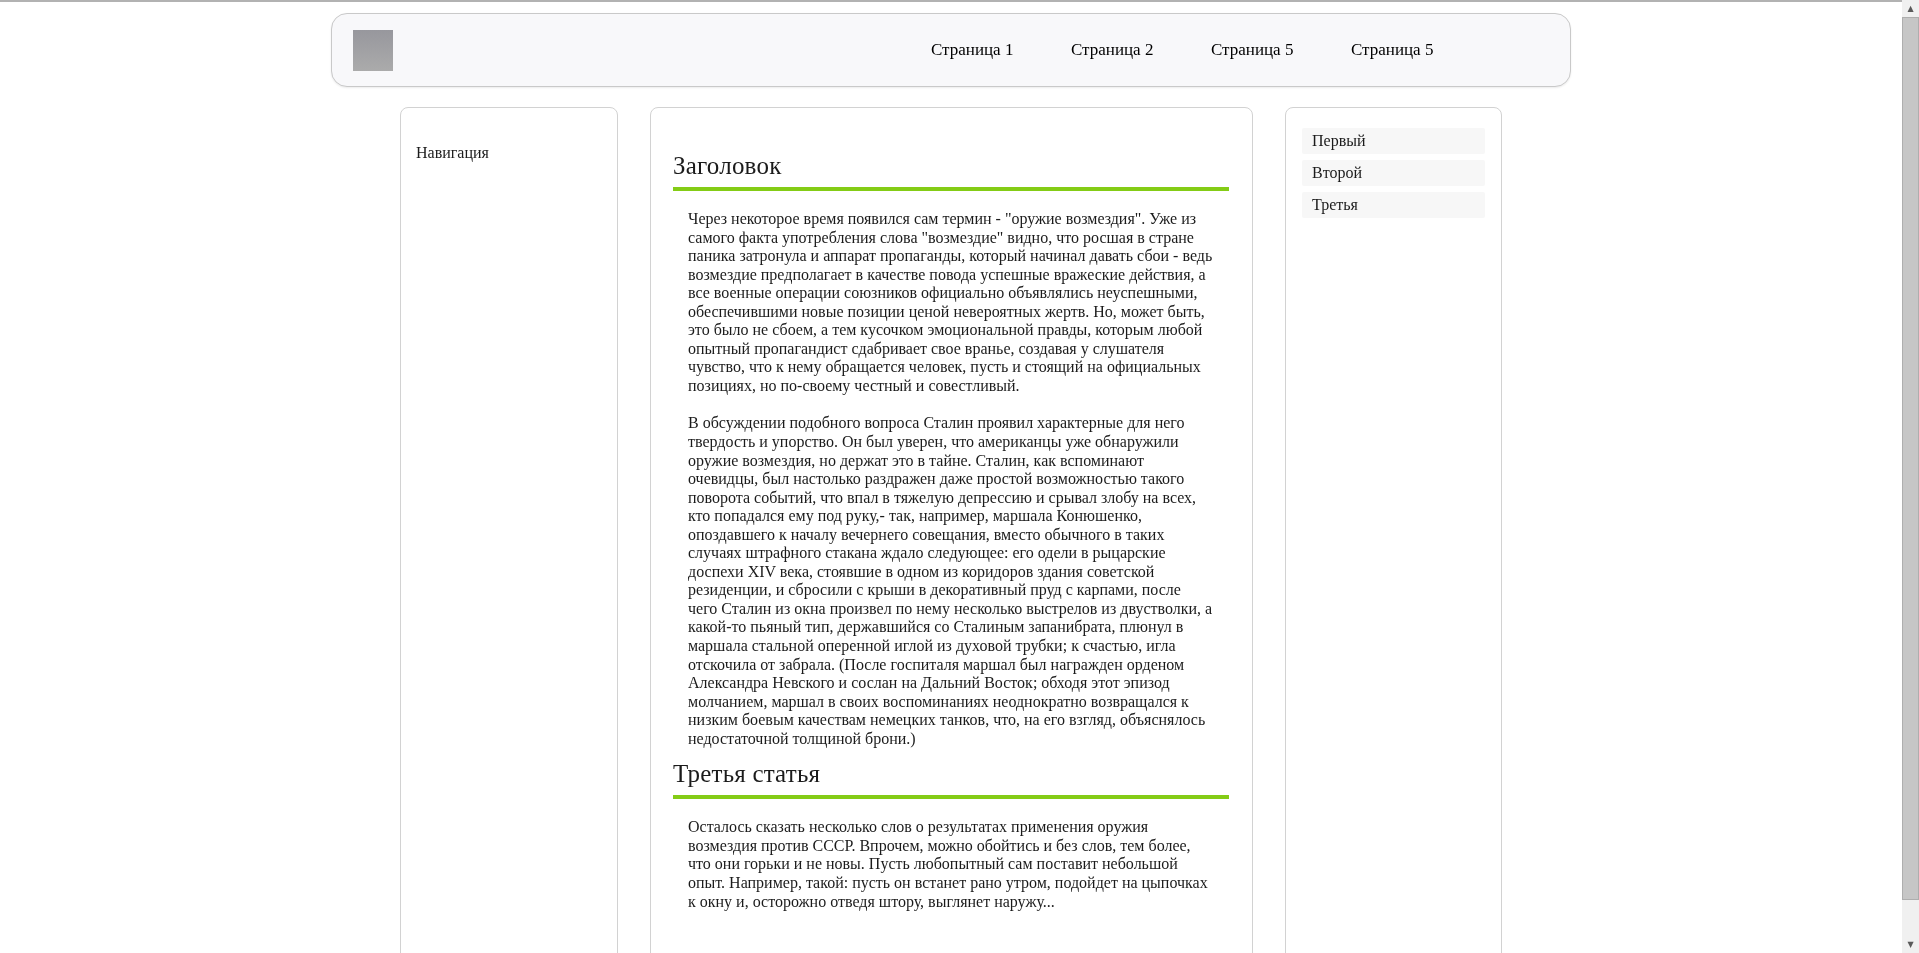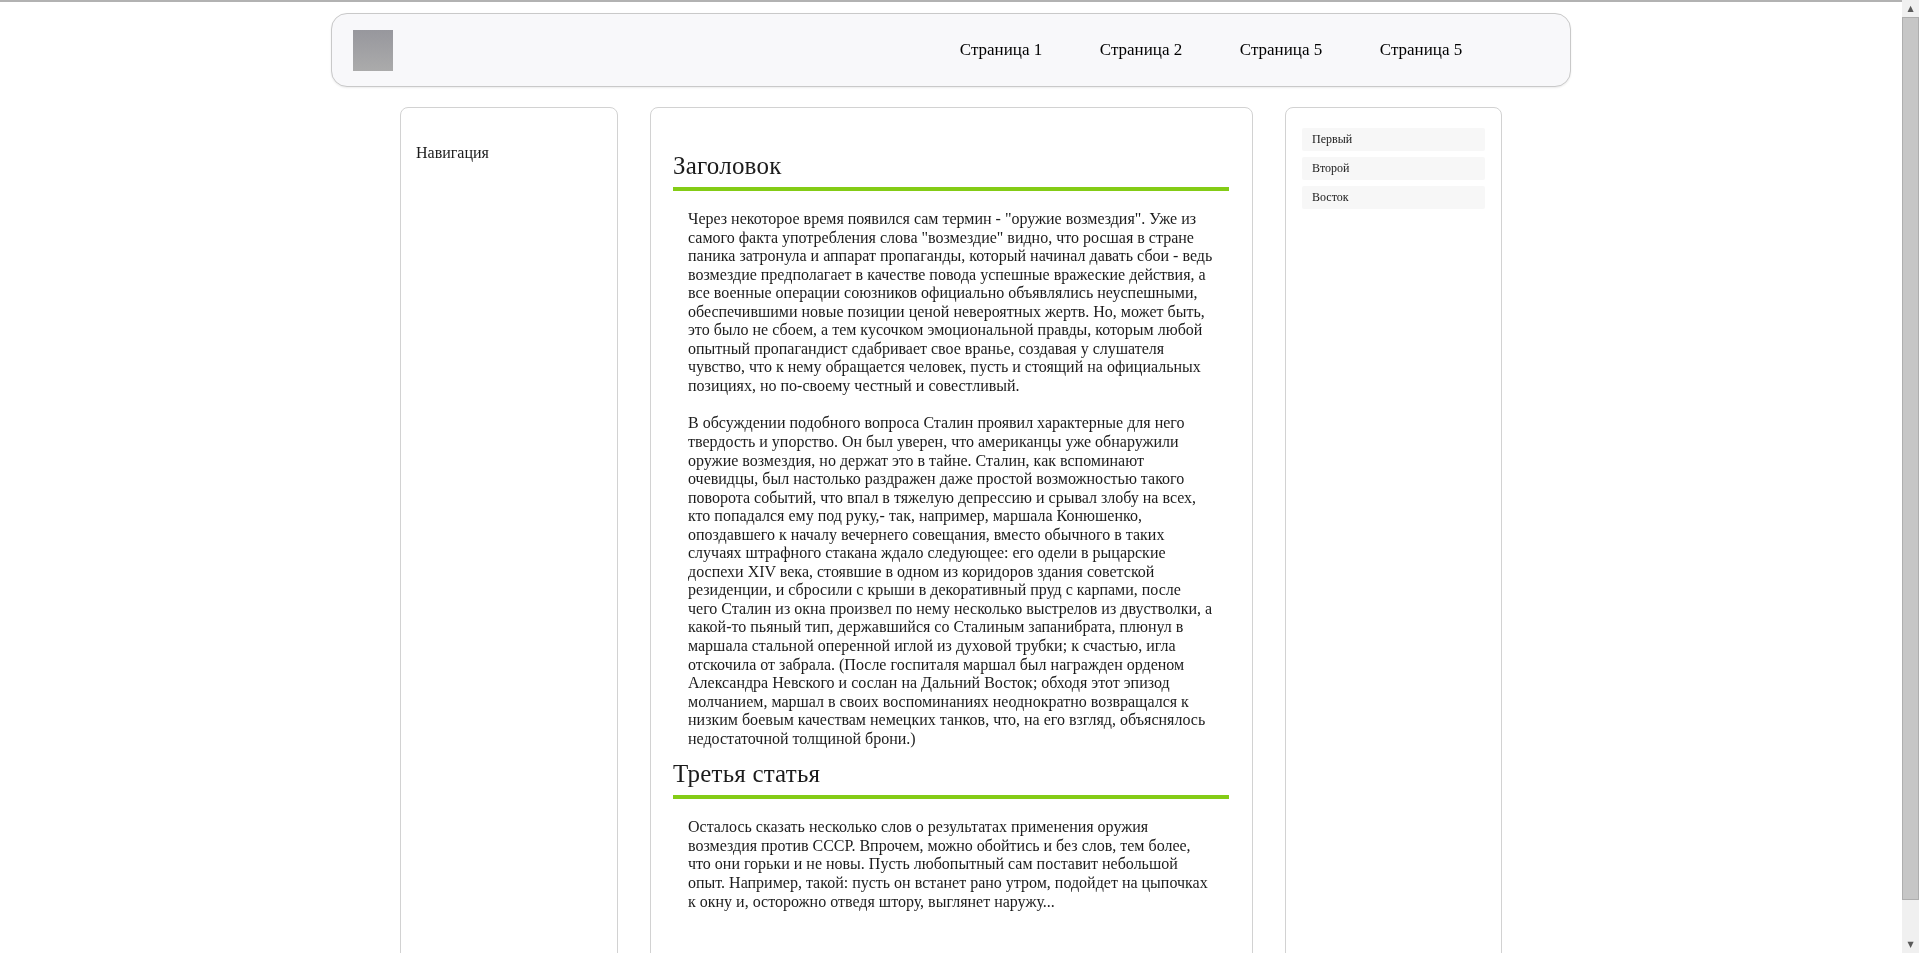"Страница 1" .nav-link { text-align: center -> left }
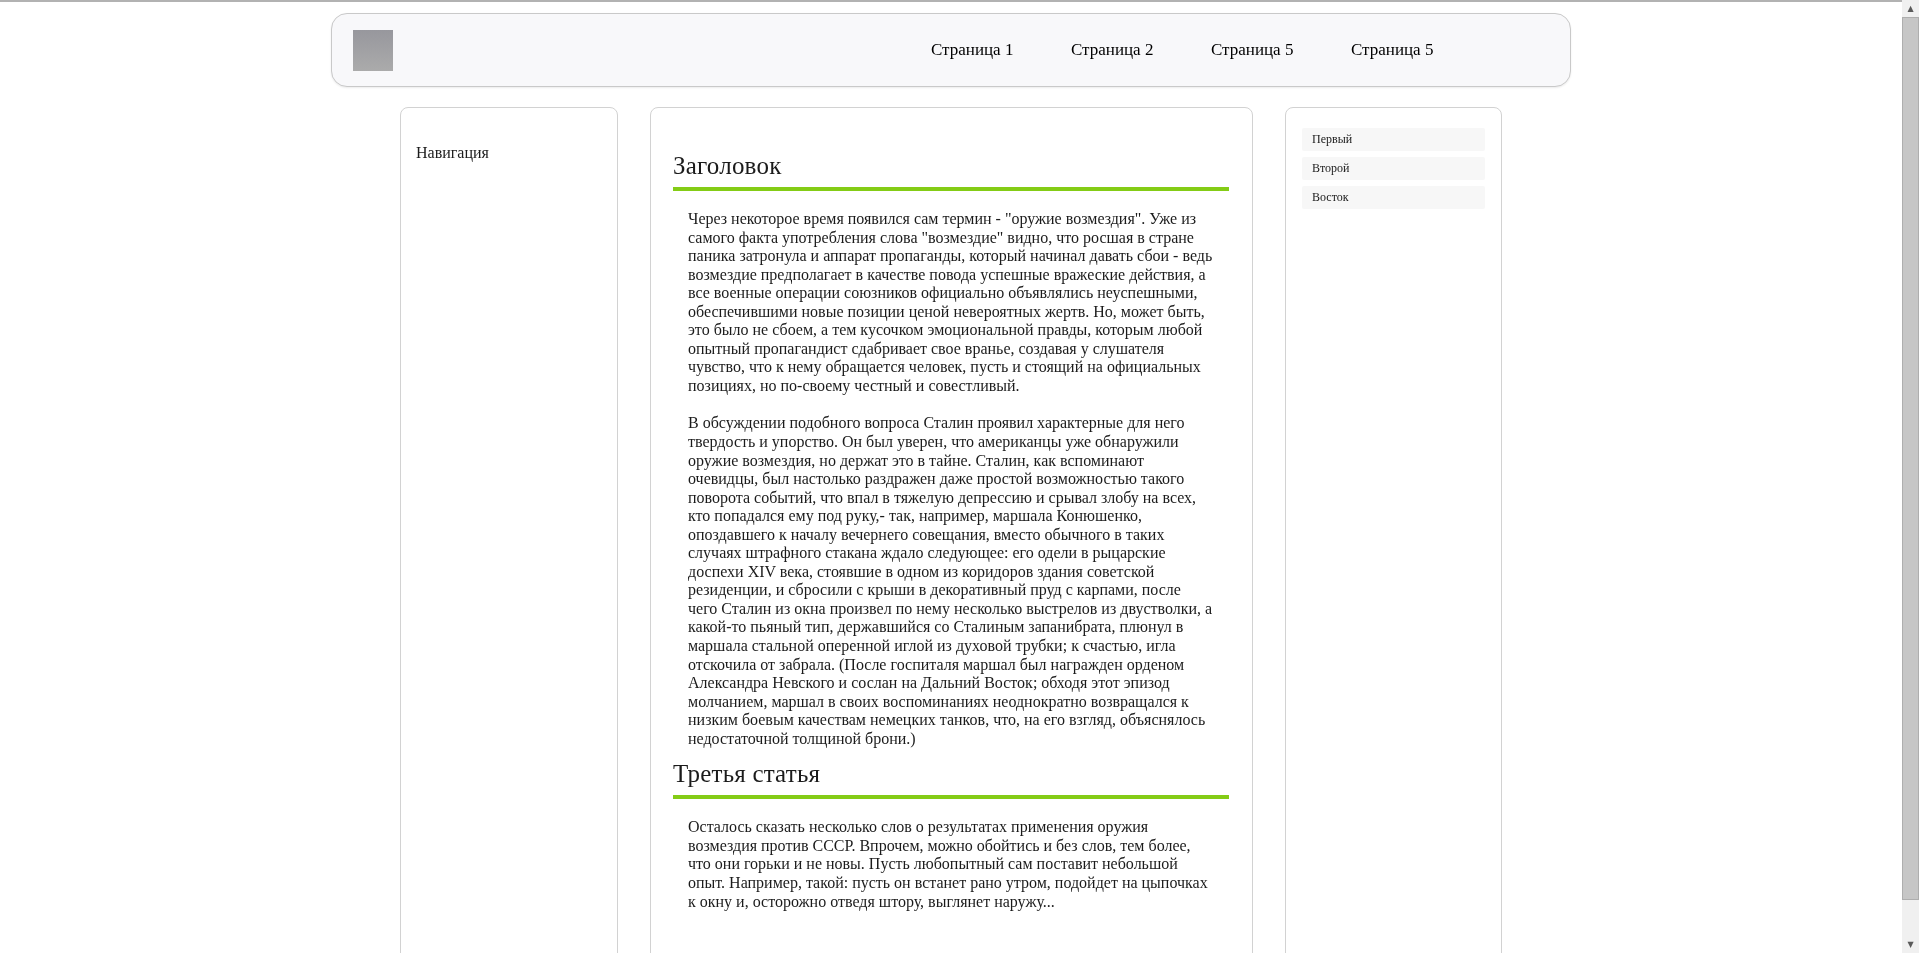"Первый" .side-list-item { font-size: 12px -> 16px }
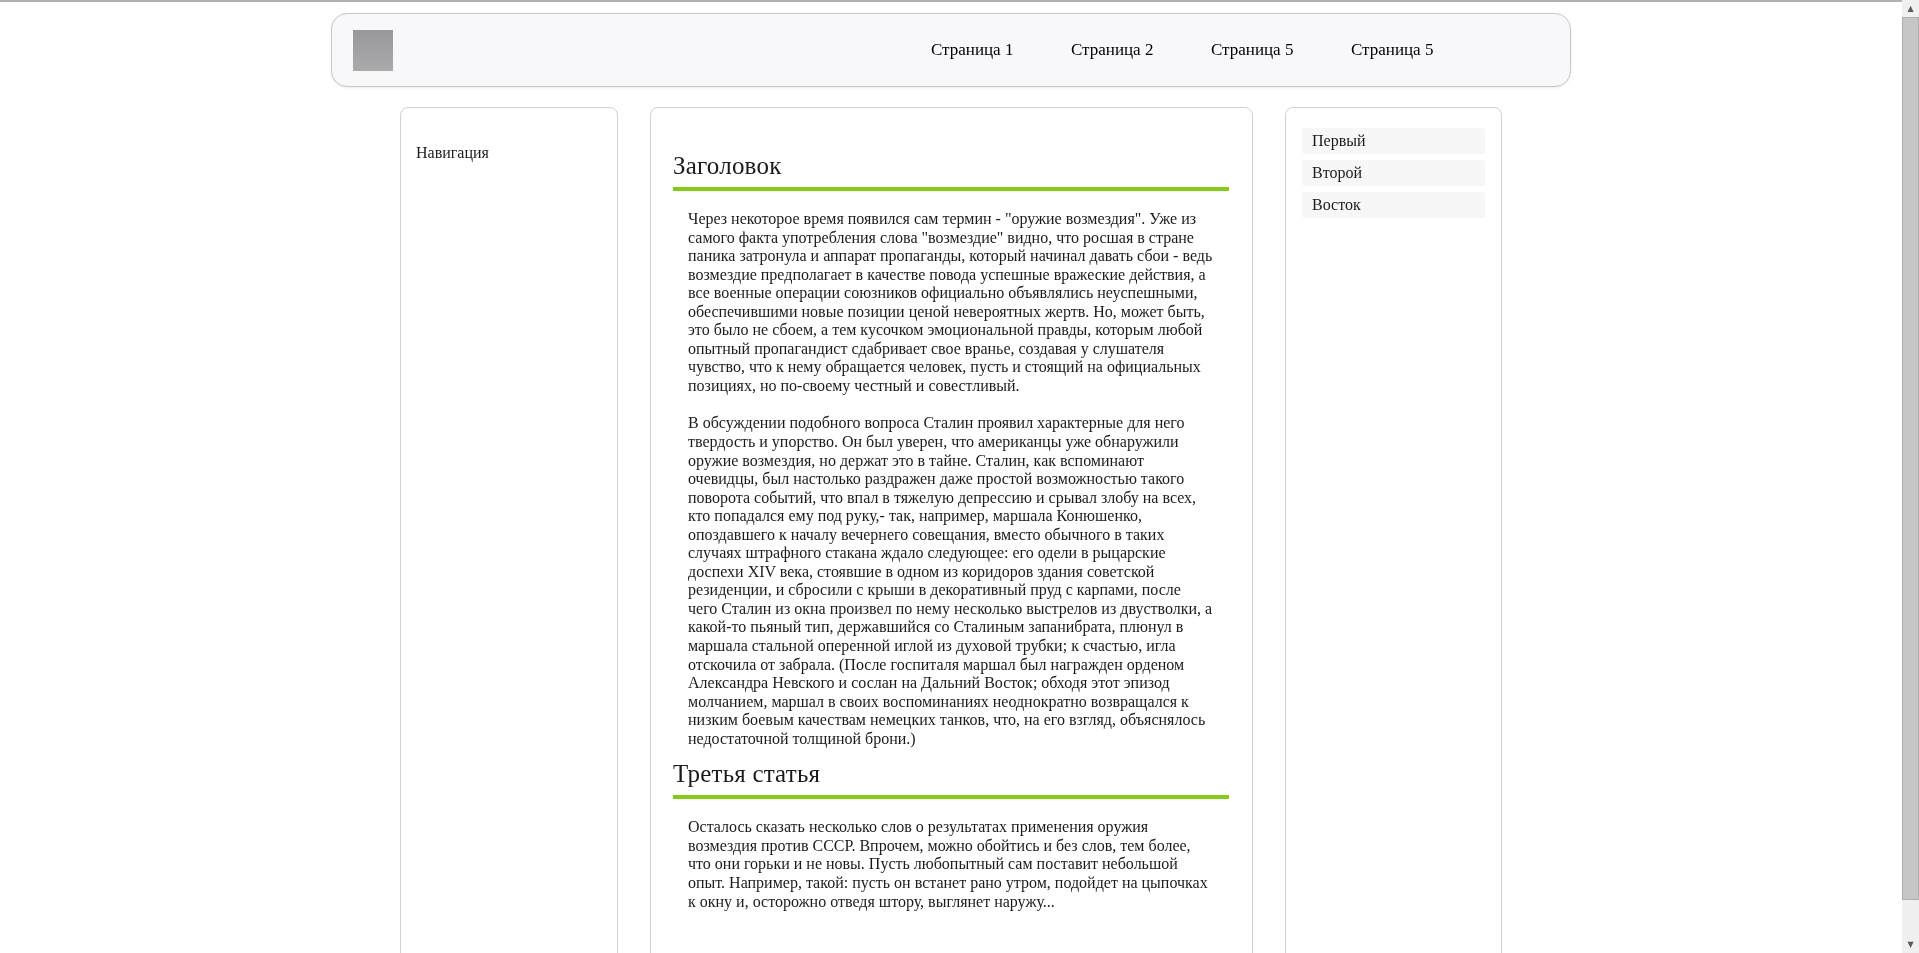"Восток" div.side-list-item { text: Восток -> Третья }
